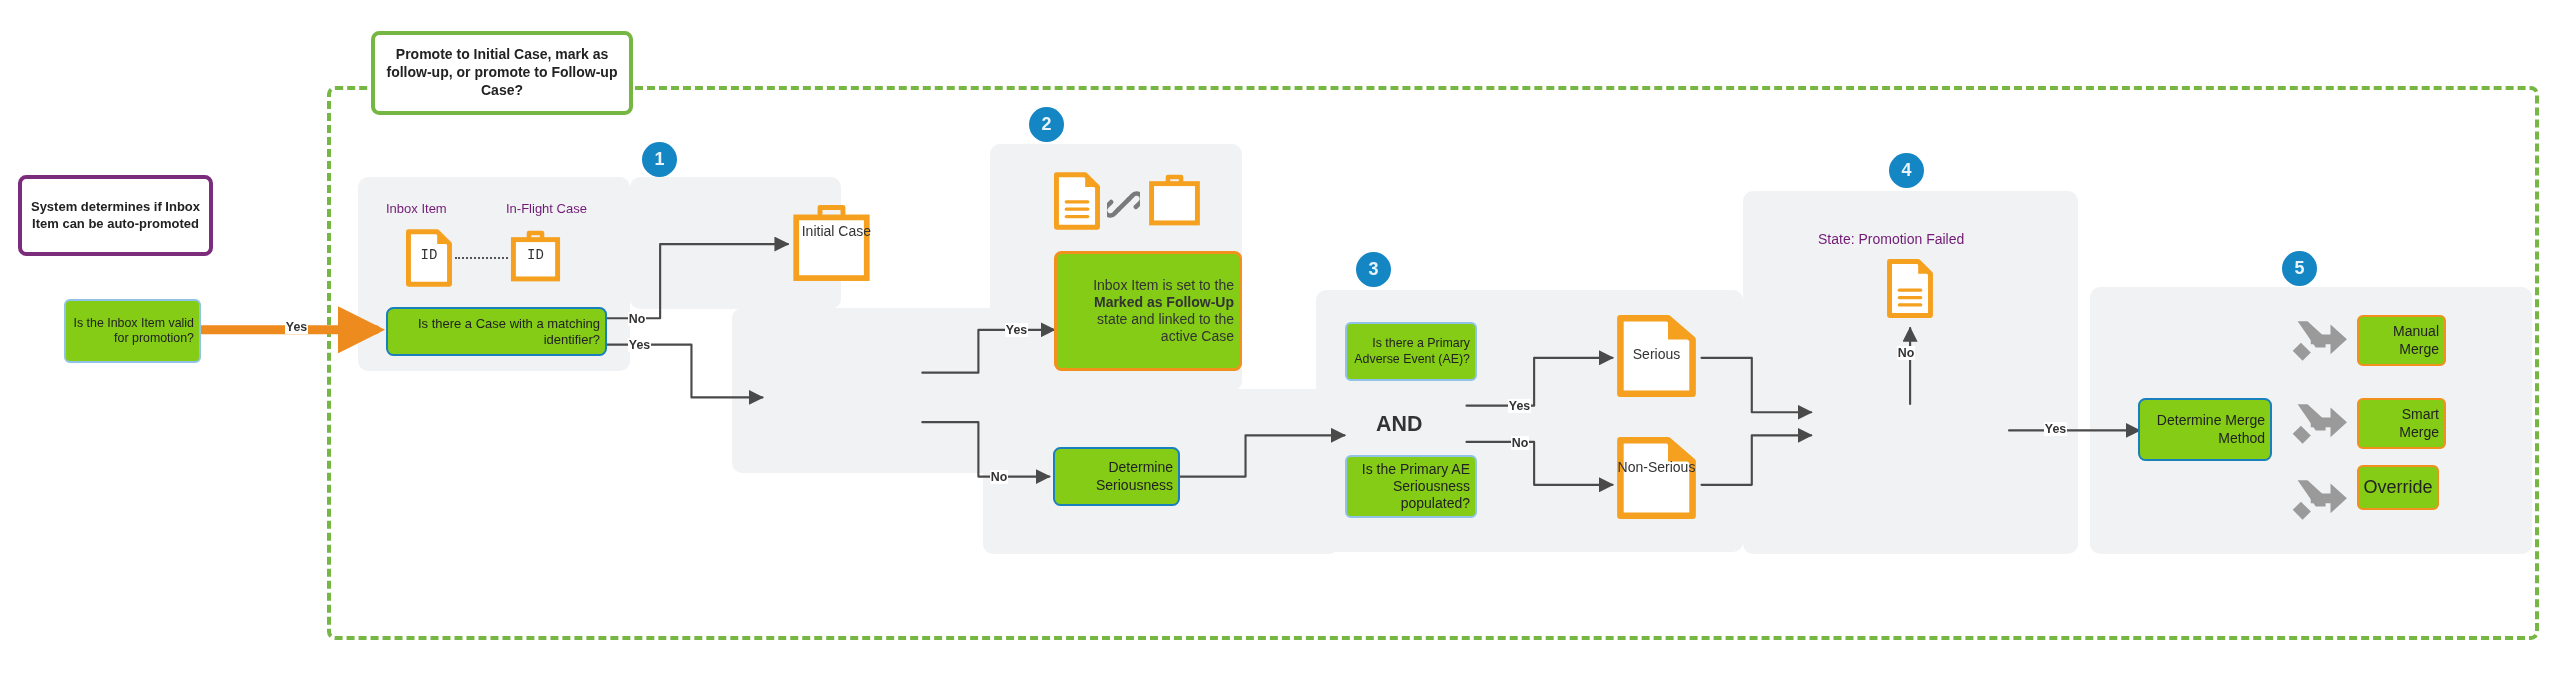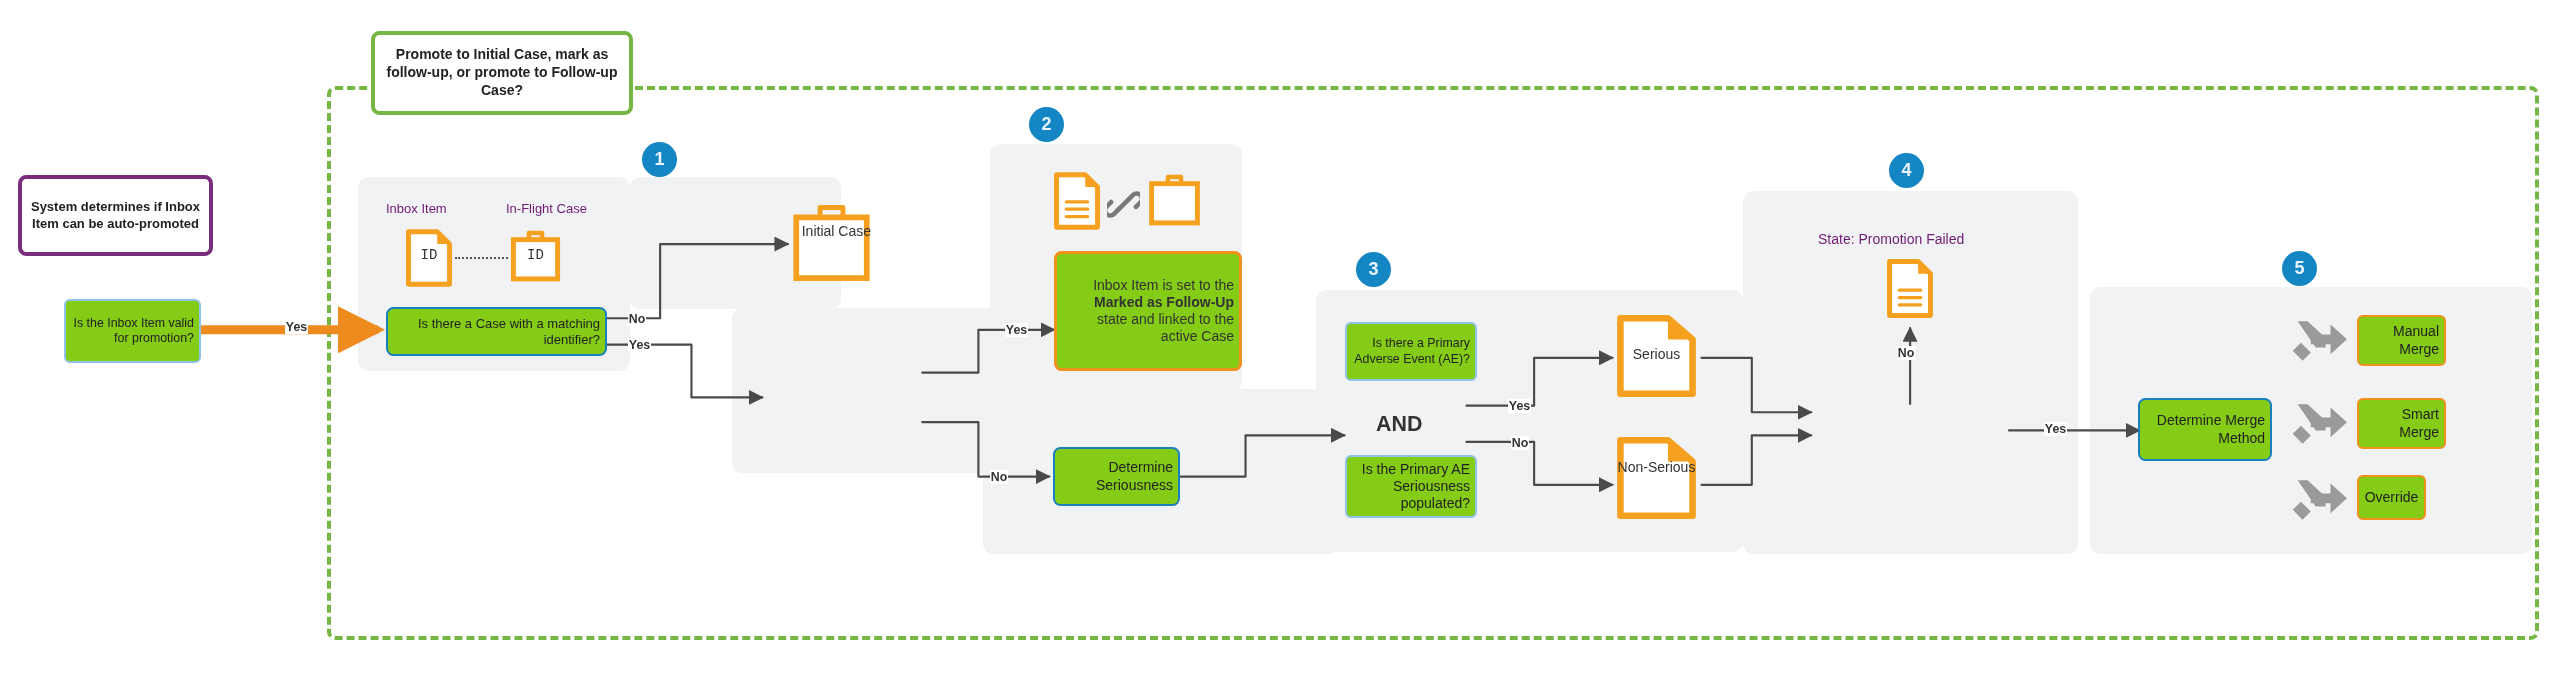"Override" div.abs { font-size: 14px -> 18px; top: 475px -> 465px; width: 69px -> 82px }
